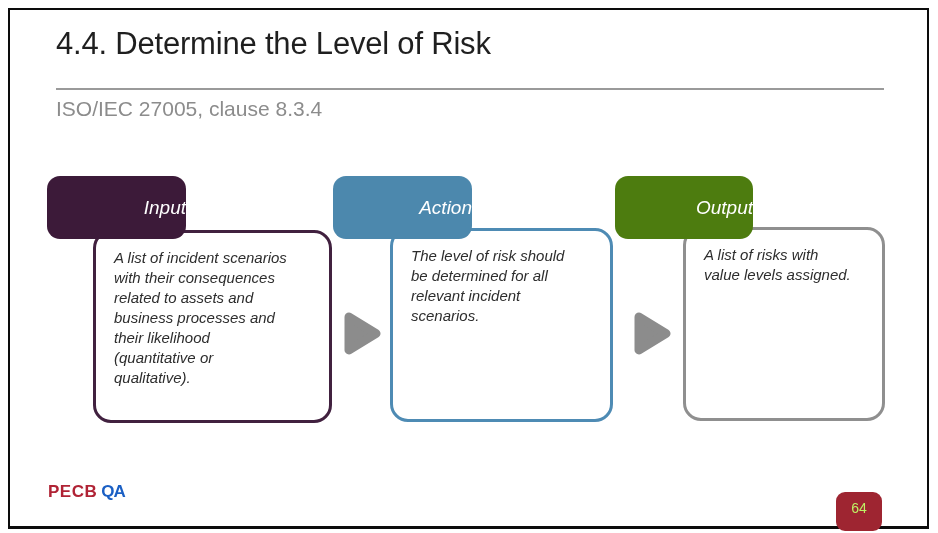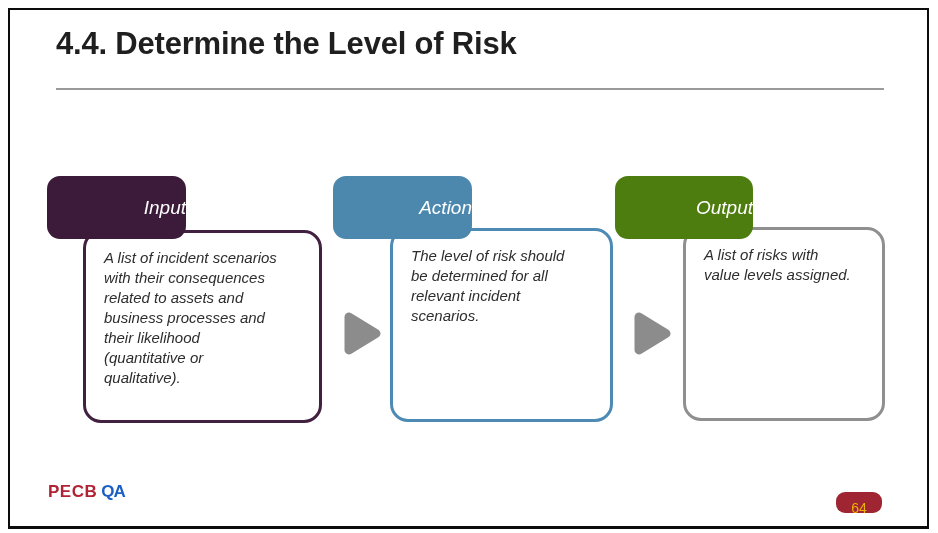"4.4. Determine the Level of" .title { font-weight: 700 -> 400 }
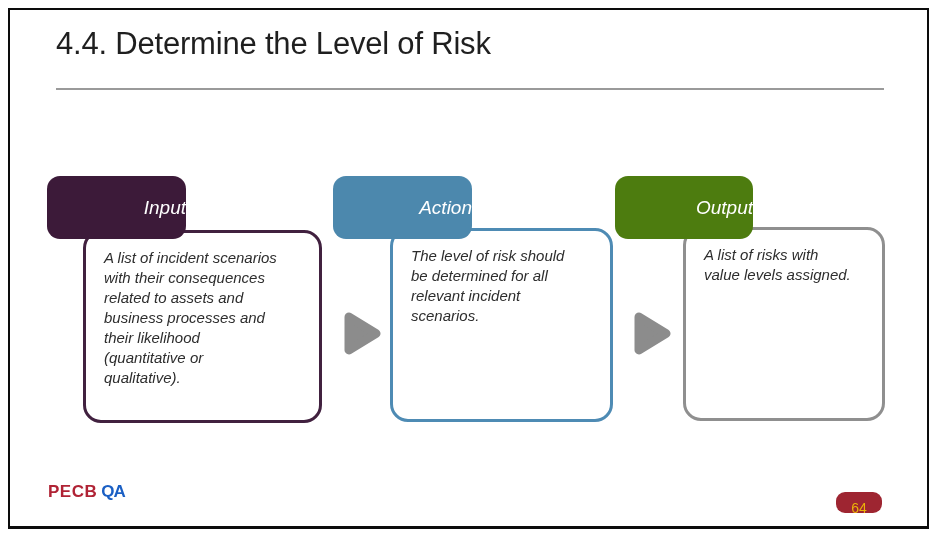"ISO/IEC 27005, clause 8.3.4" div.subtitle { html: none -> <div>ISO/IEC 27005, clause 8.3.4</div> }
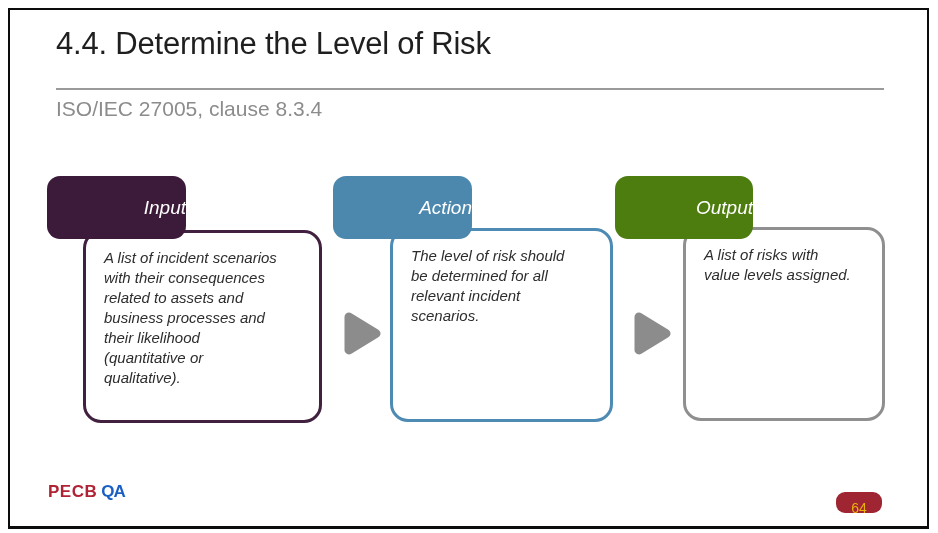"A list of incident scenarios" .card-input { left: 83px -> 93px }
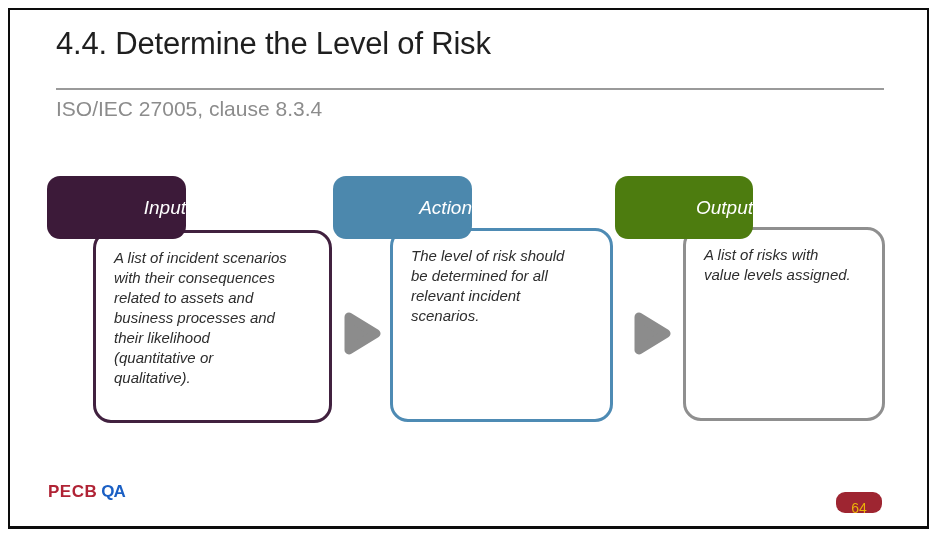"64" .page-badge { color: #eab308 -> #bef264; height: 21px -> 39px }
